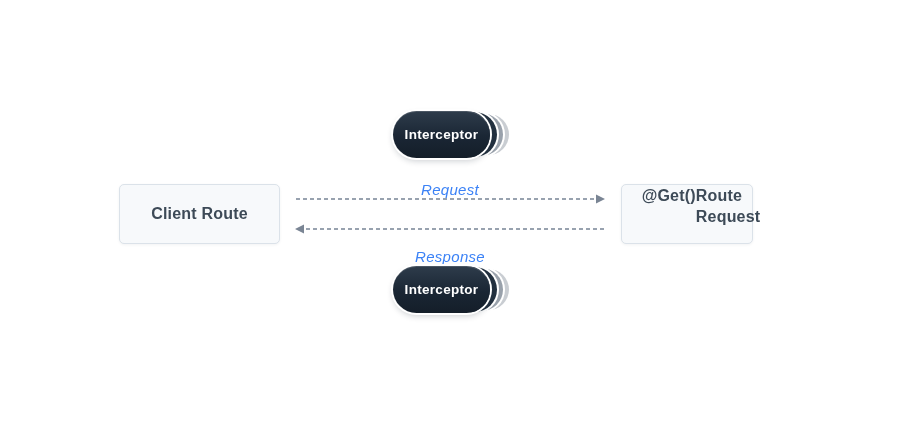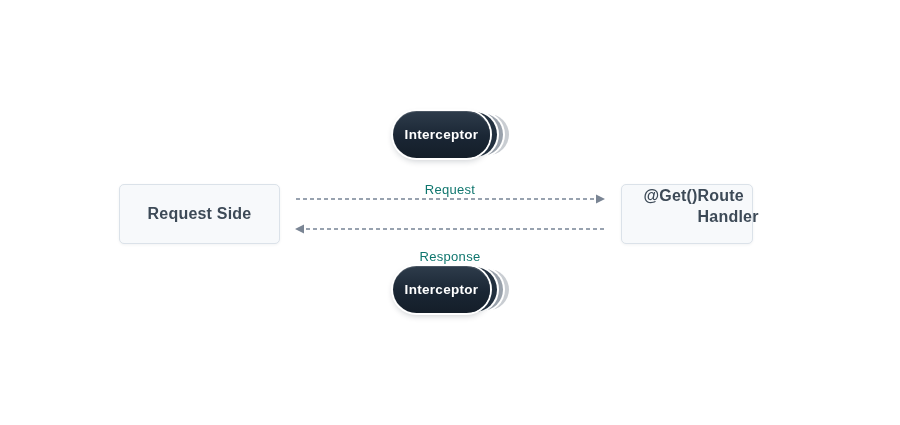"Request" .flow-label { color: #0f766e -> #3b82f6; font-size: 13px -> 15px; font-style: none -> italic }
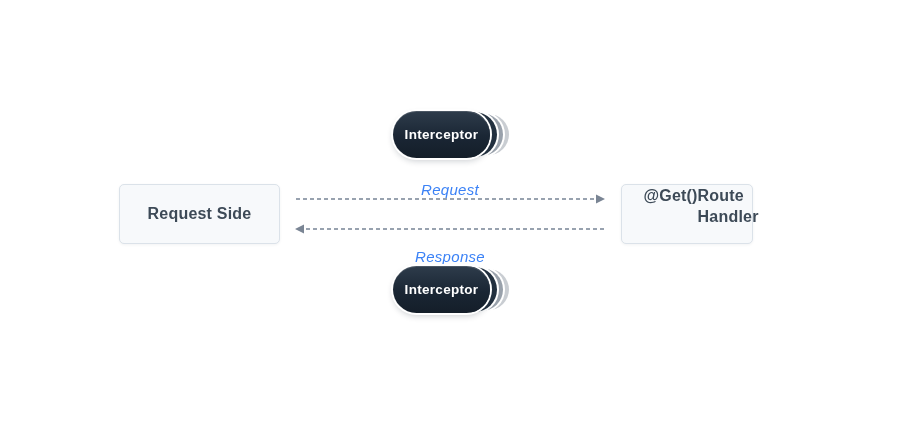"Route Handler" span { text: Handler -> Request }
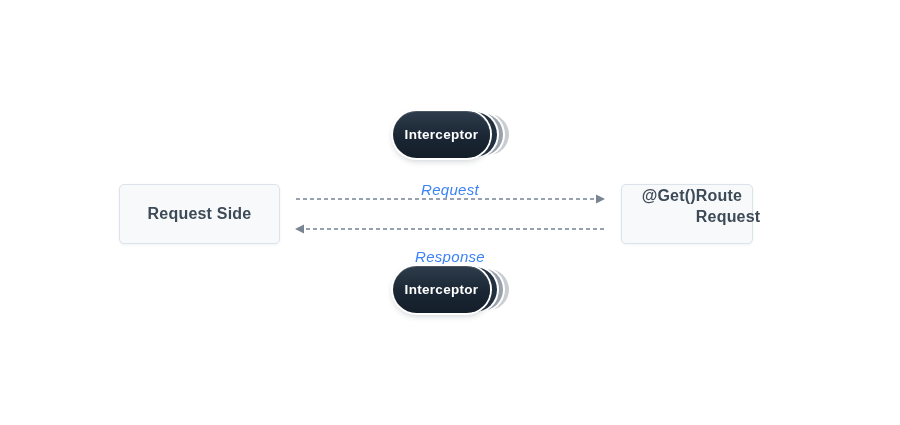"Request Side" span { text: Request Side -> Client Route }
